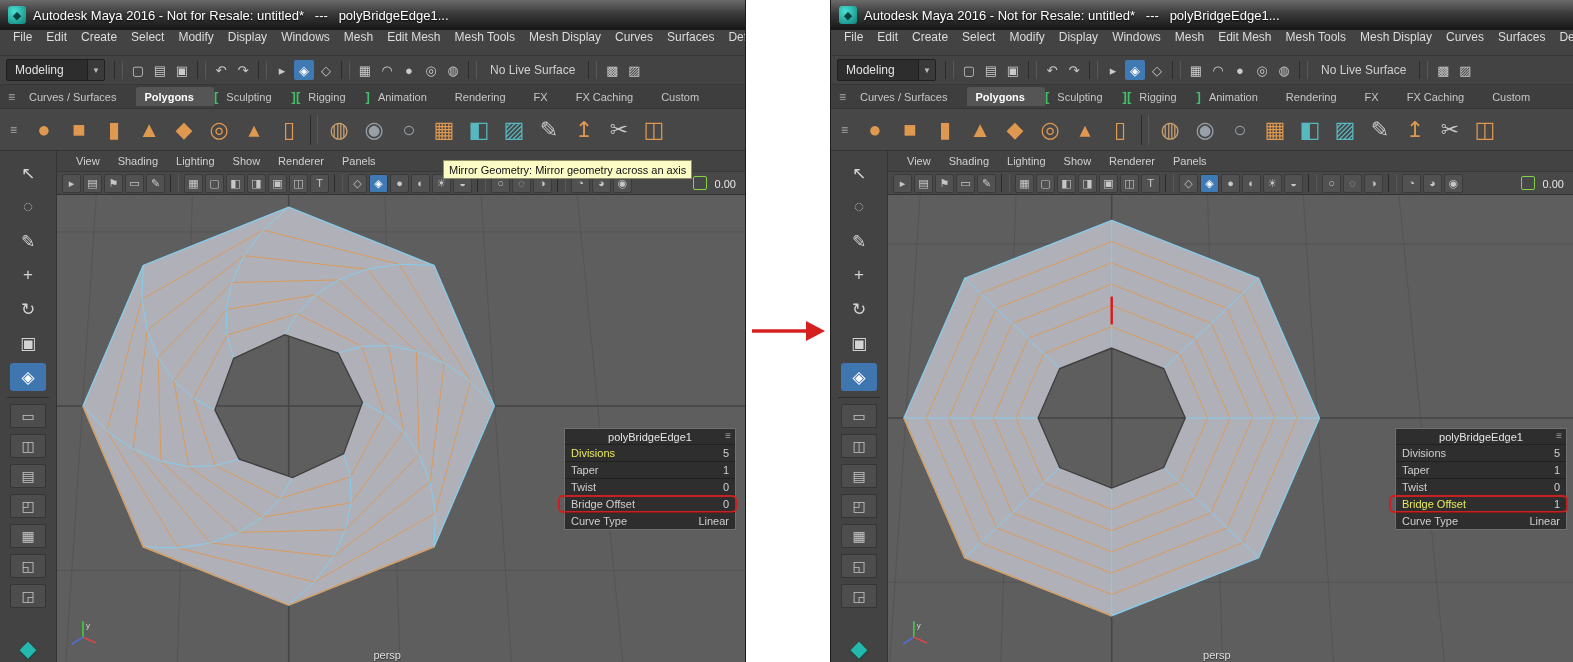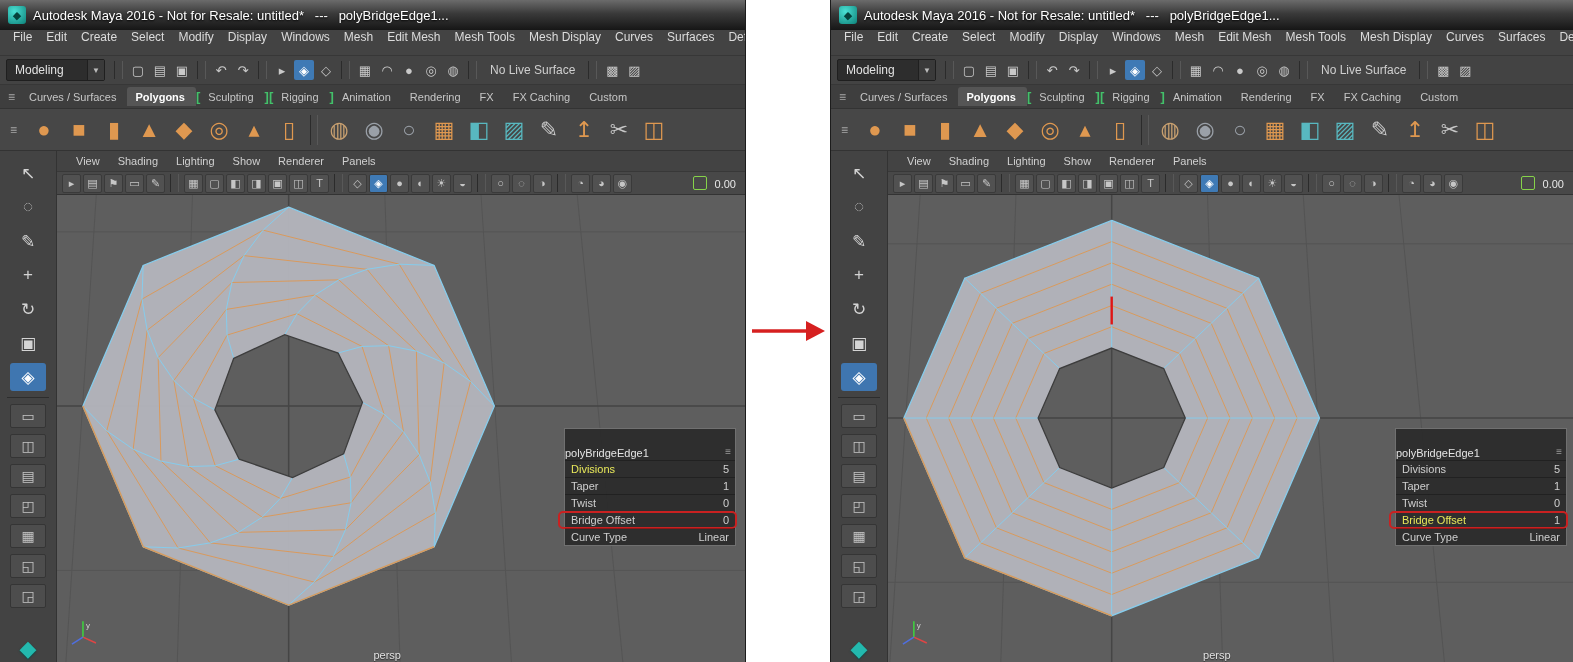"Curves / Surfaces" .stab { padding: 4px 11px 3px 8px -> 4px 20px 3px 8px }
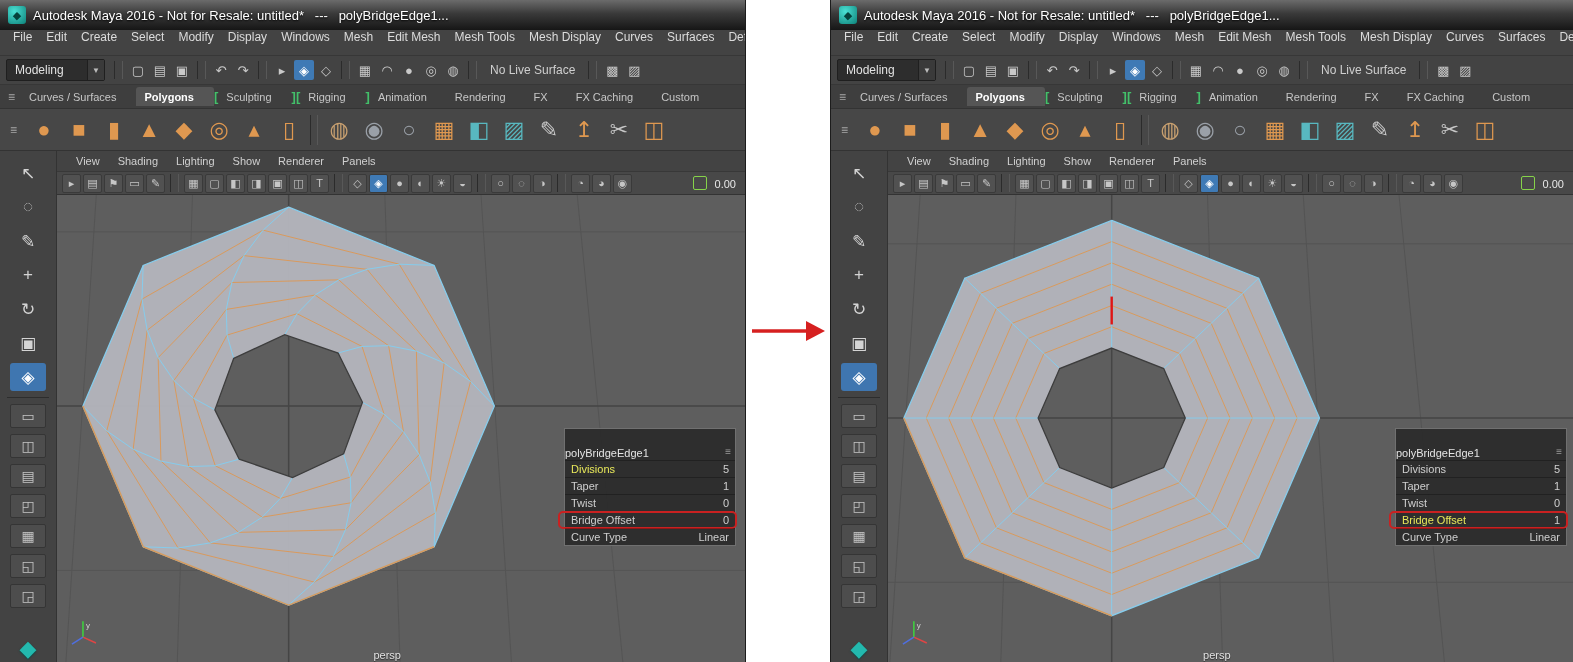"Mirror Geometry: Mirror geometry across" div.tooltip { html: none -> <div>Mirror Geometry: Mirror geometry across an axis</div> }
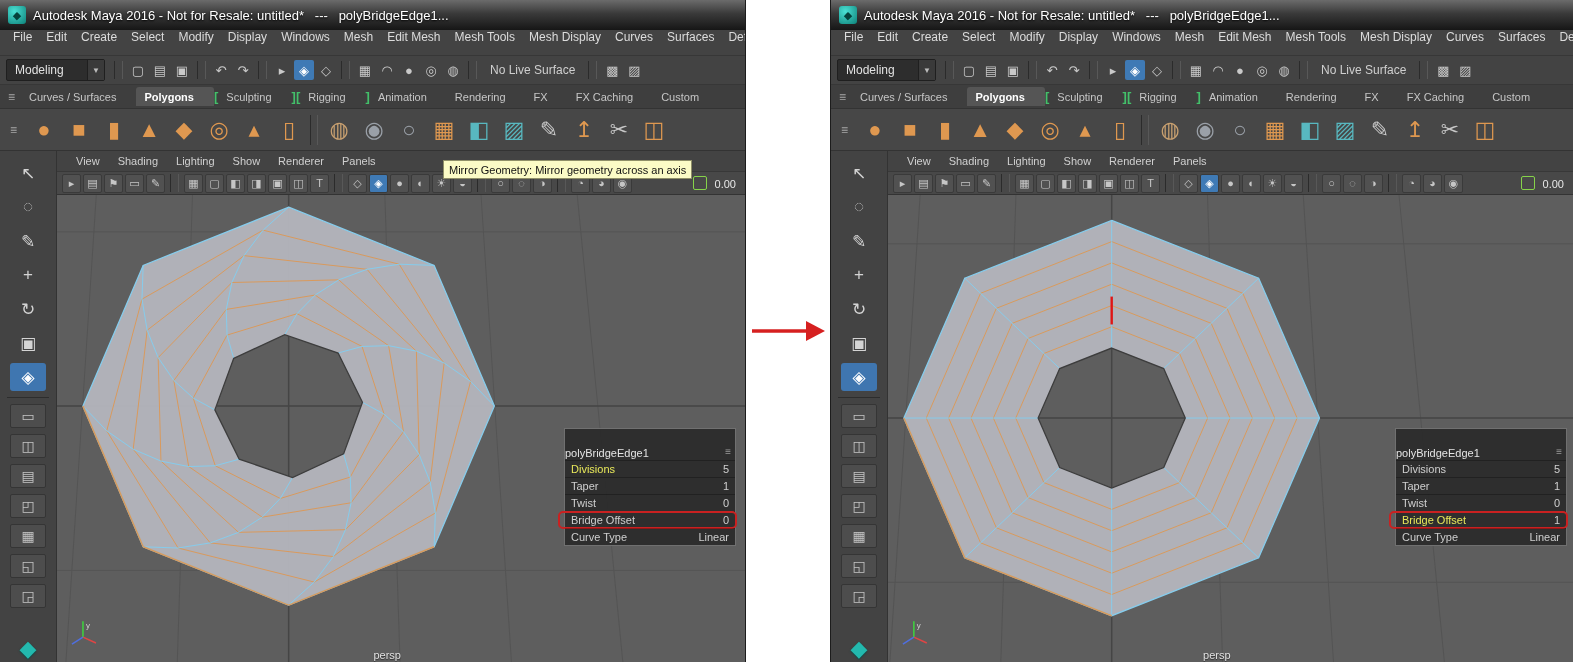"polyBridgeEdge1" .hud-title { justify-content: none -> center; margin-top: 16px -> none }
